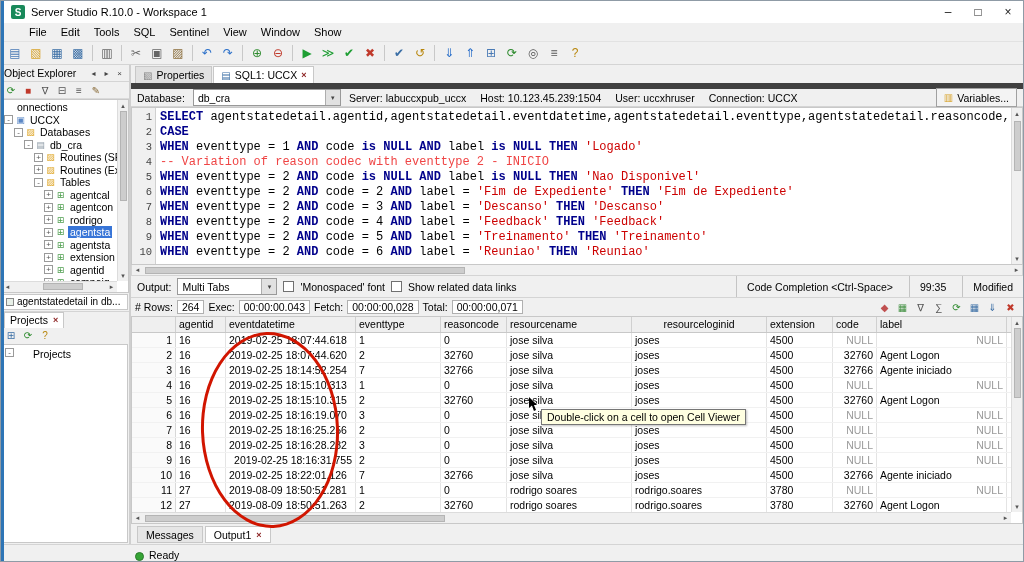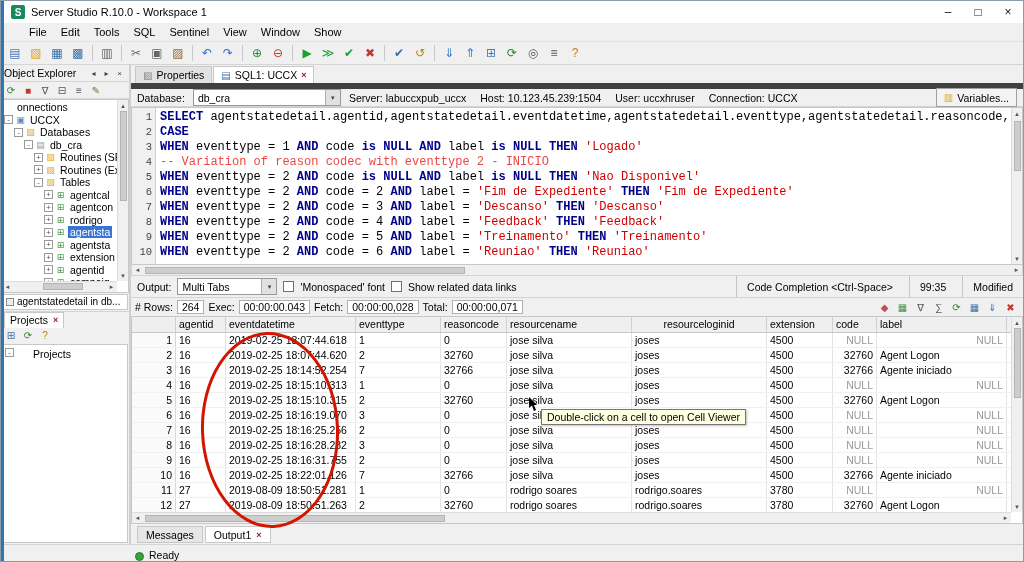"2019-02-25 18:16:31.755" div.gcell { text-align: none -> right }
